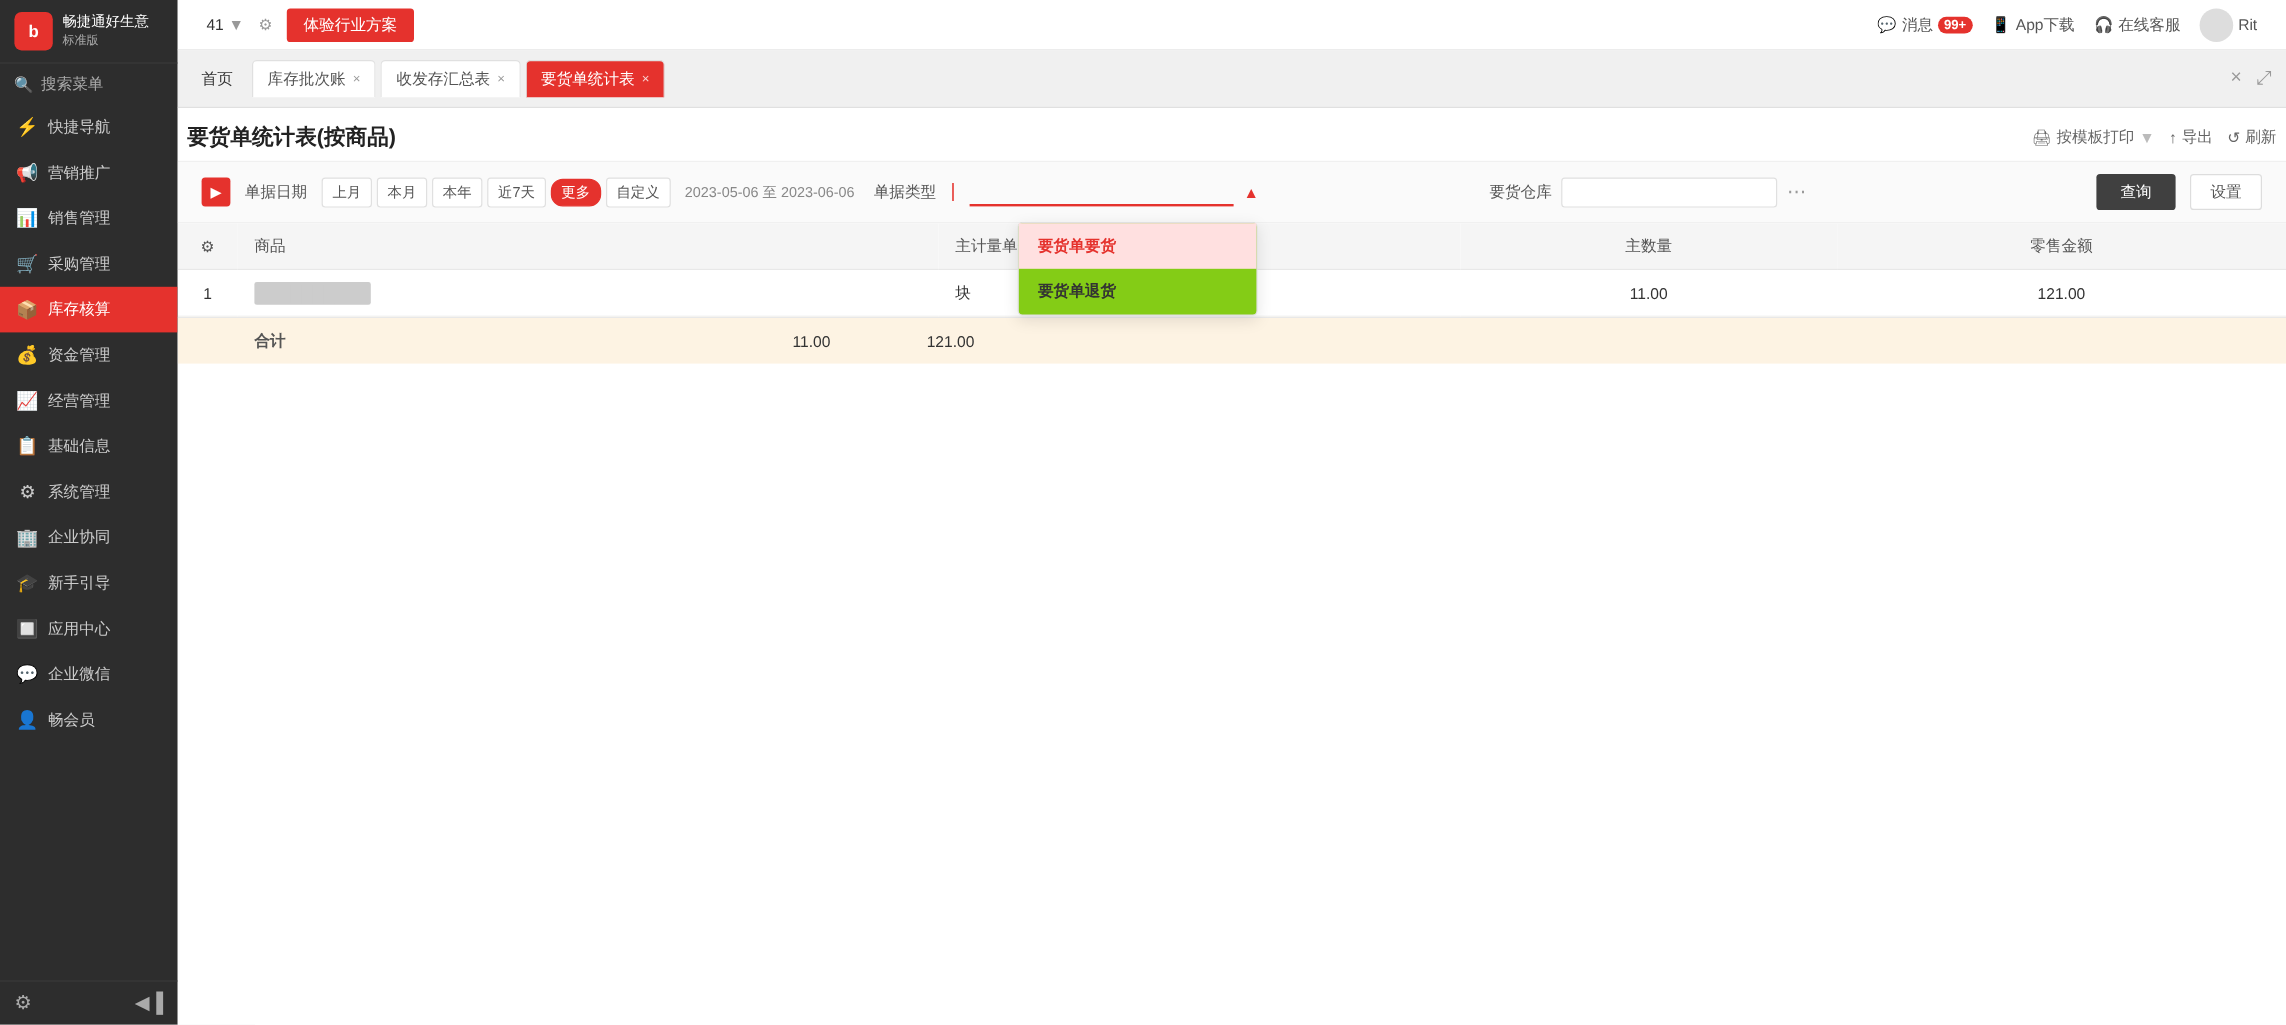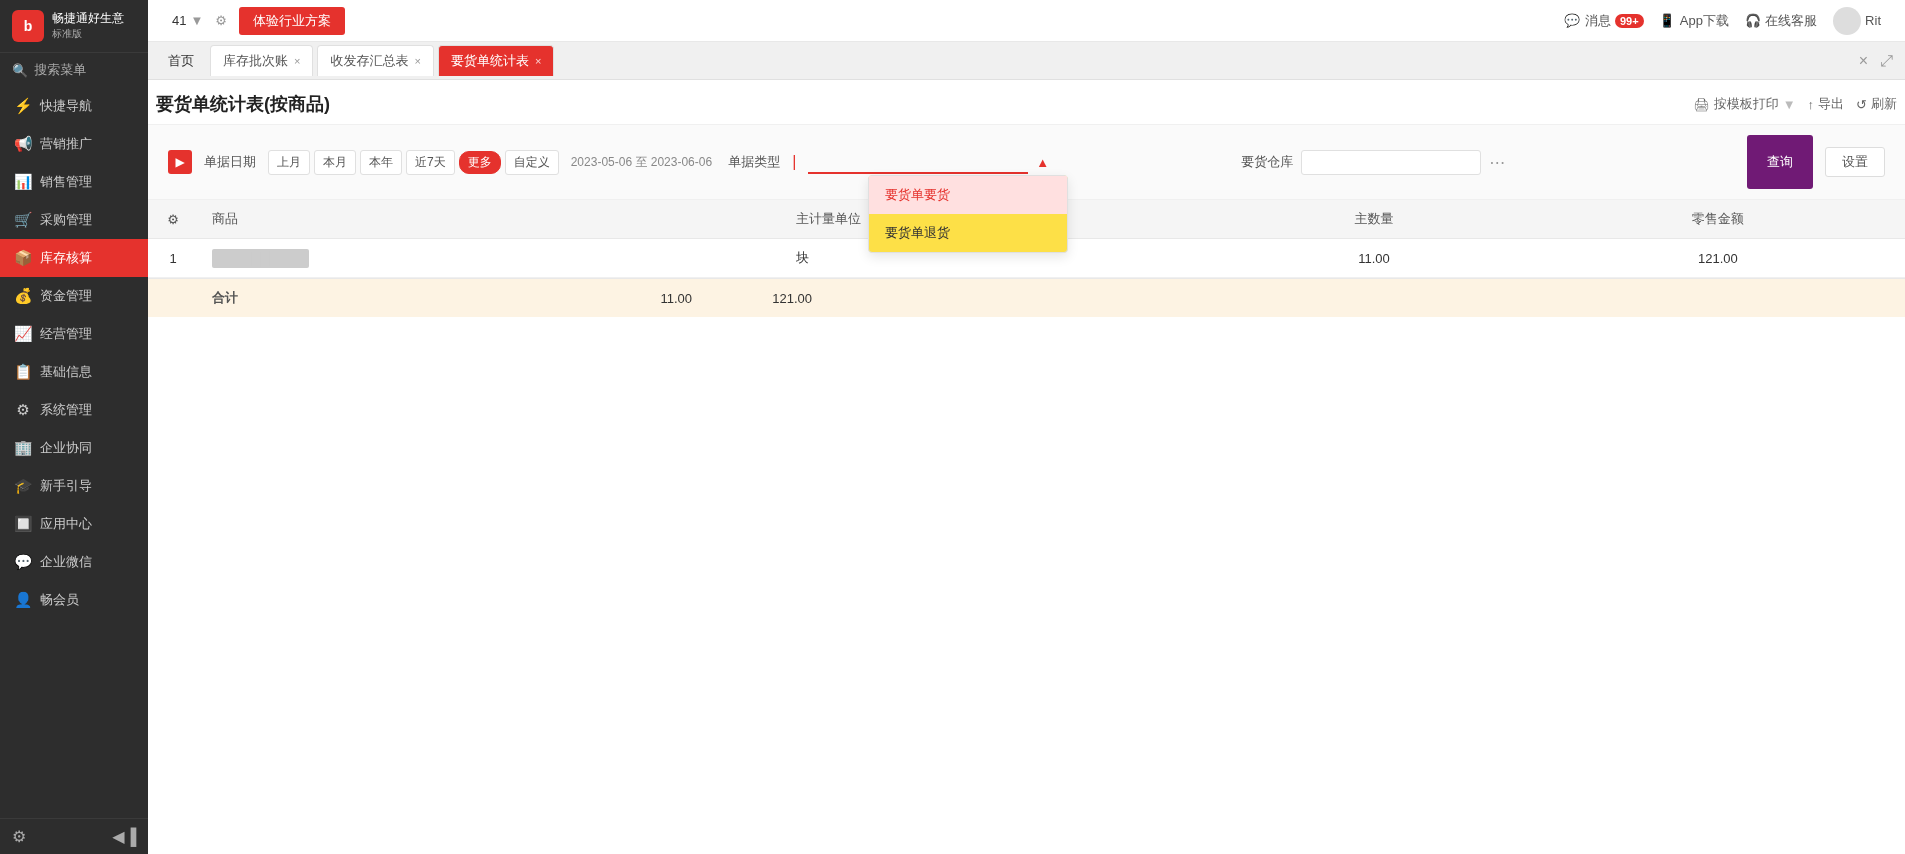"首页" .tabbar { height: 38px -> 48px }
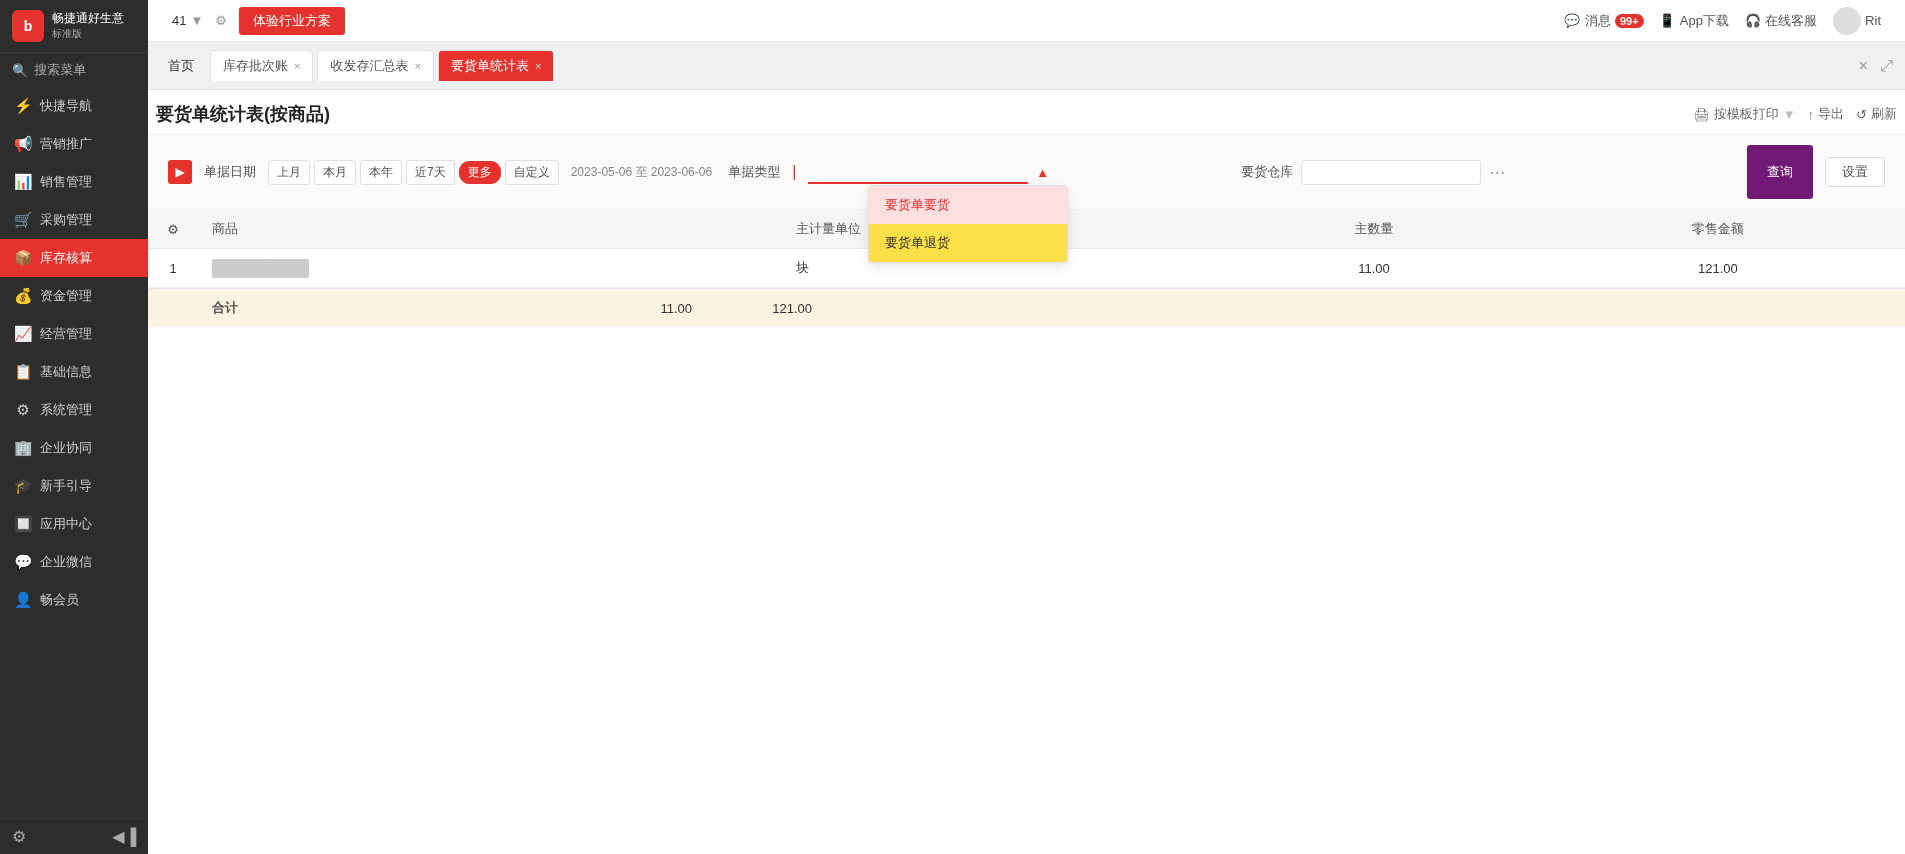"查询" .query-btn { background: #701a75 -> #404040; padding: 18px 20px -> 6px 20px }
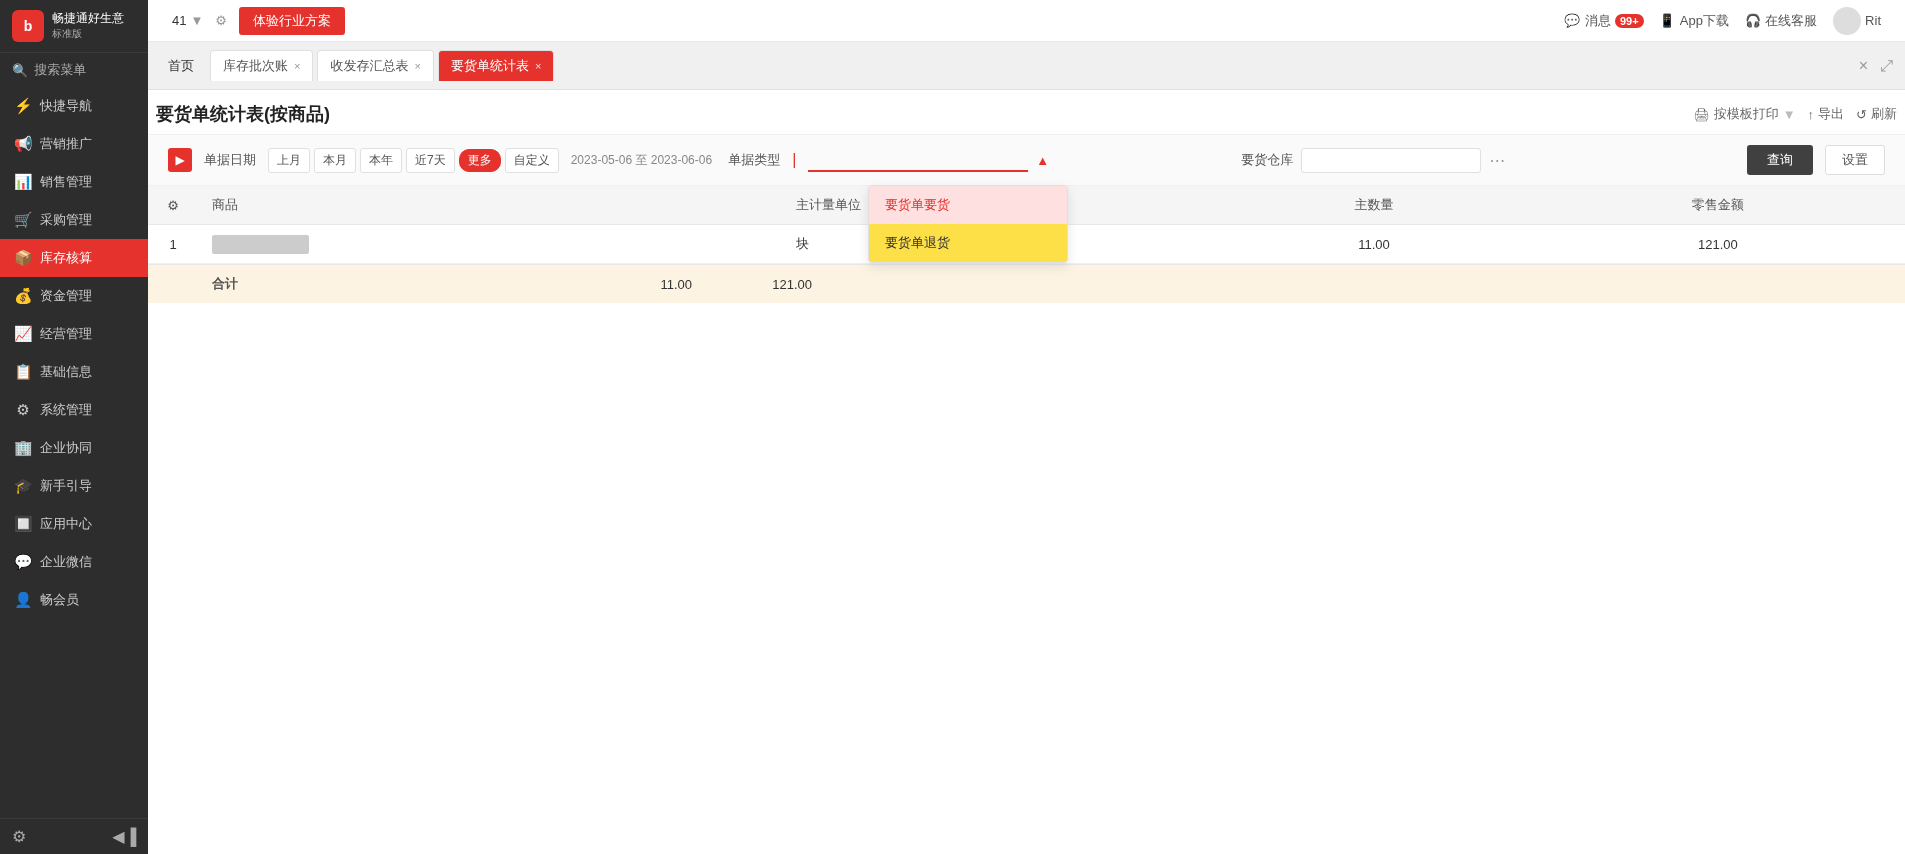"要货单要货" .filter-type-dropdown { background: #fde047 -> #84cc16; font-weight: none -> bold; left: 720px -> 700px }
